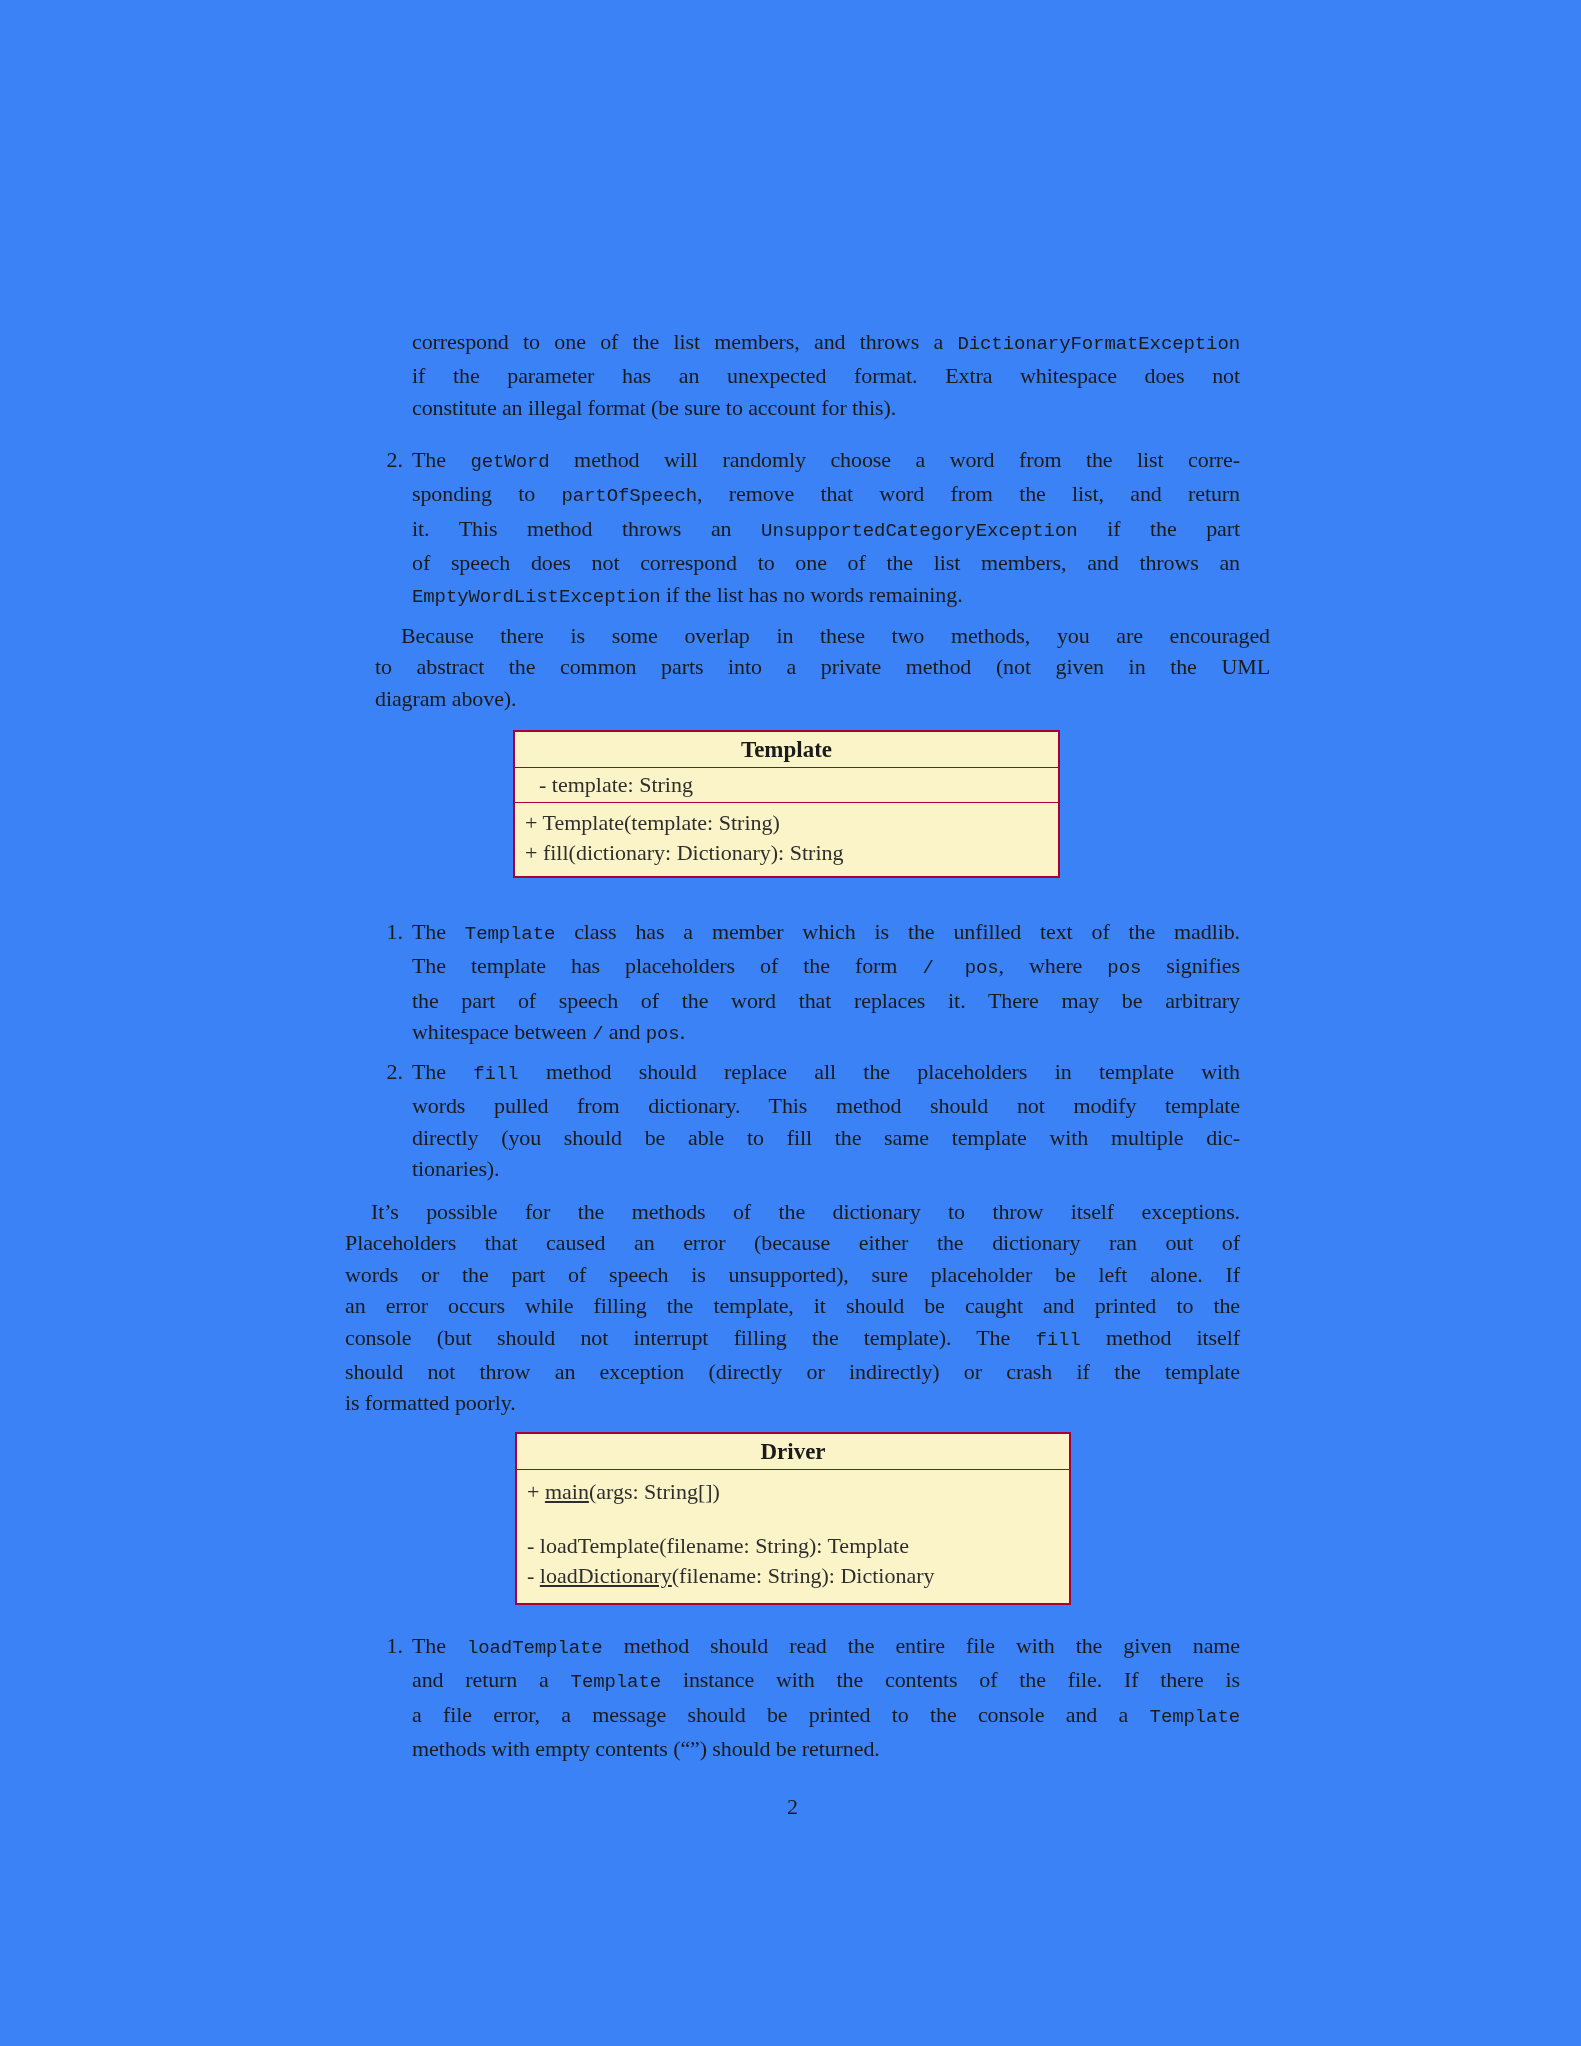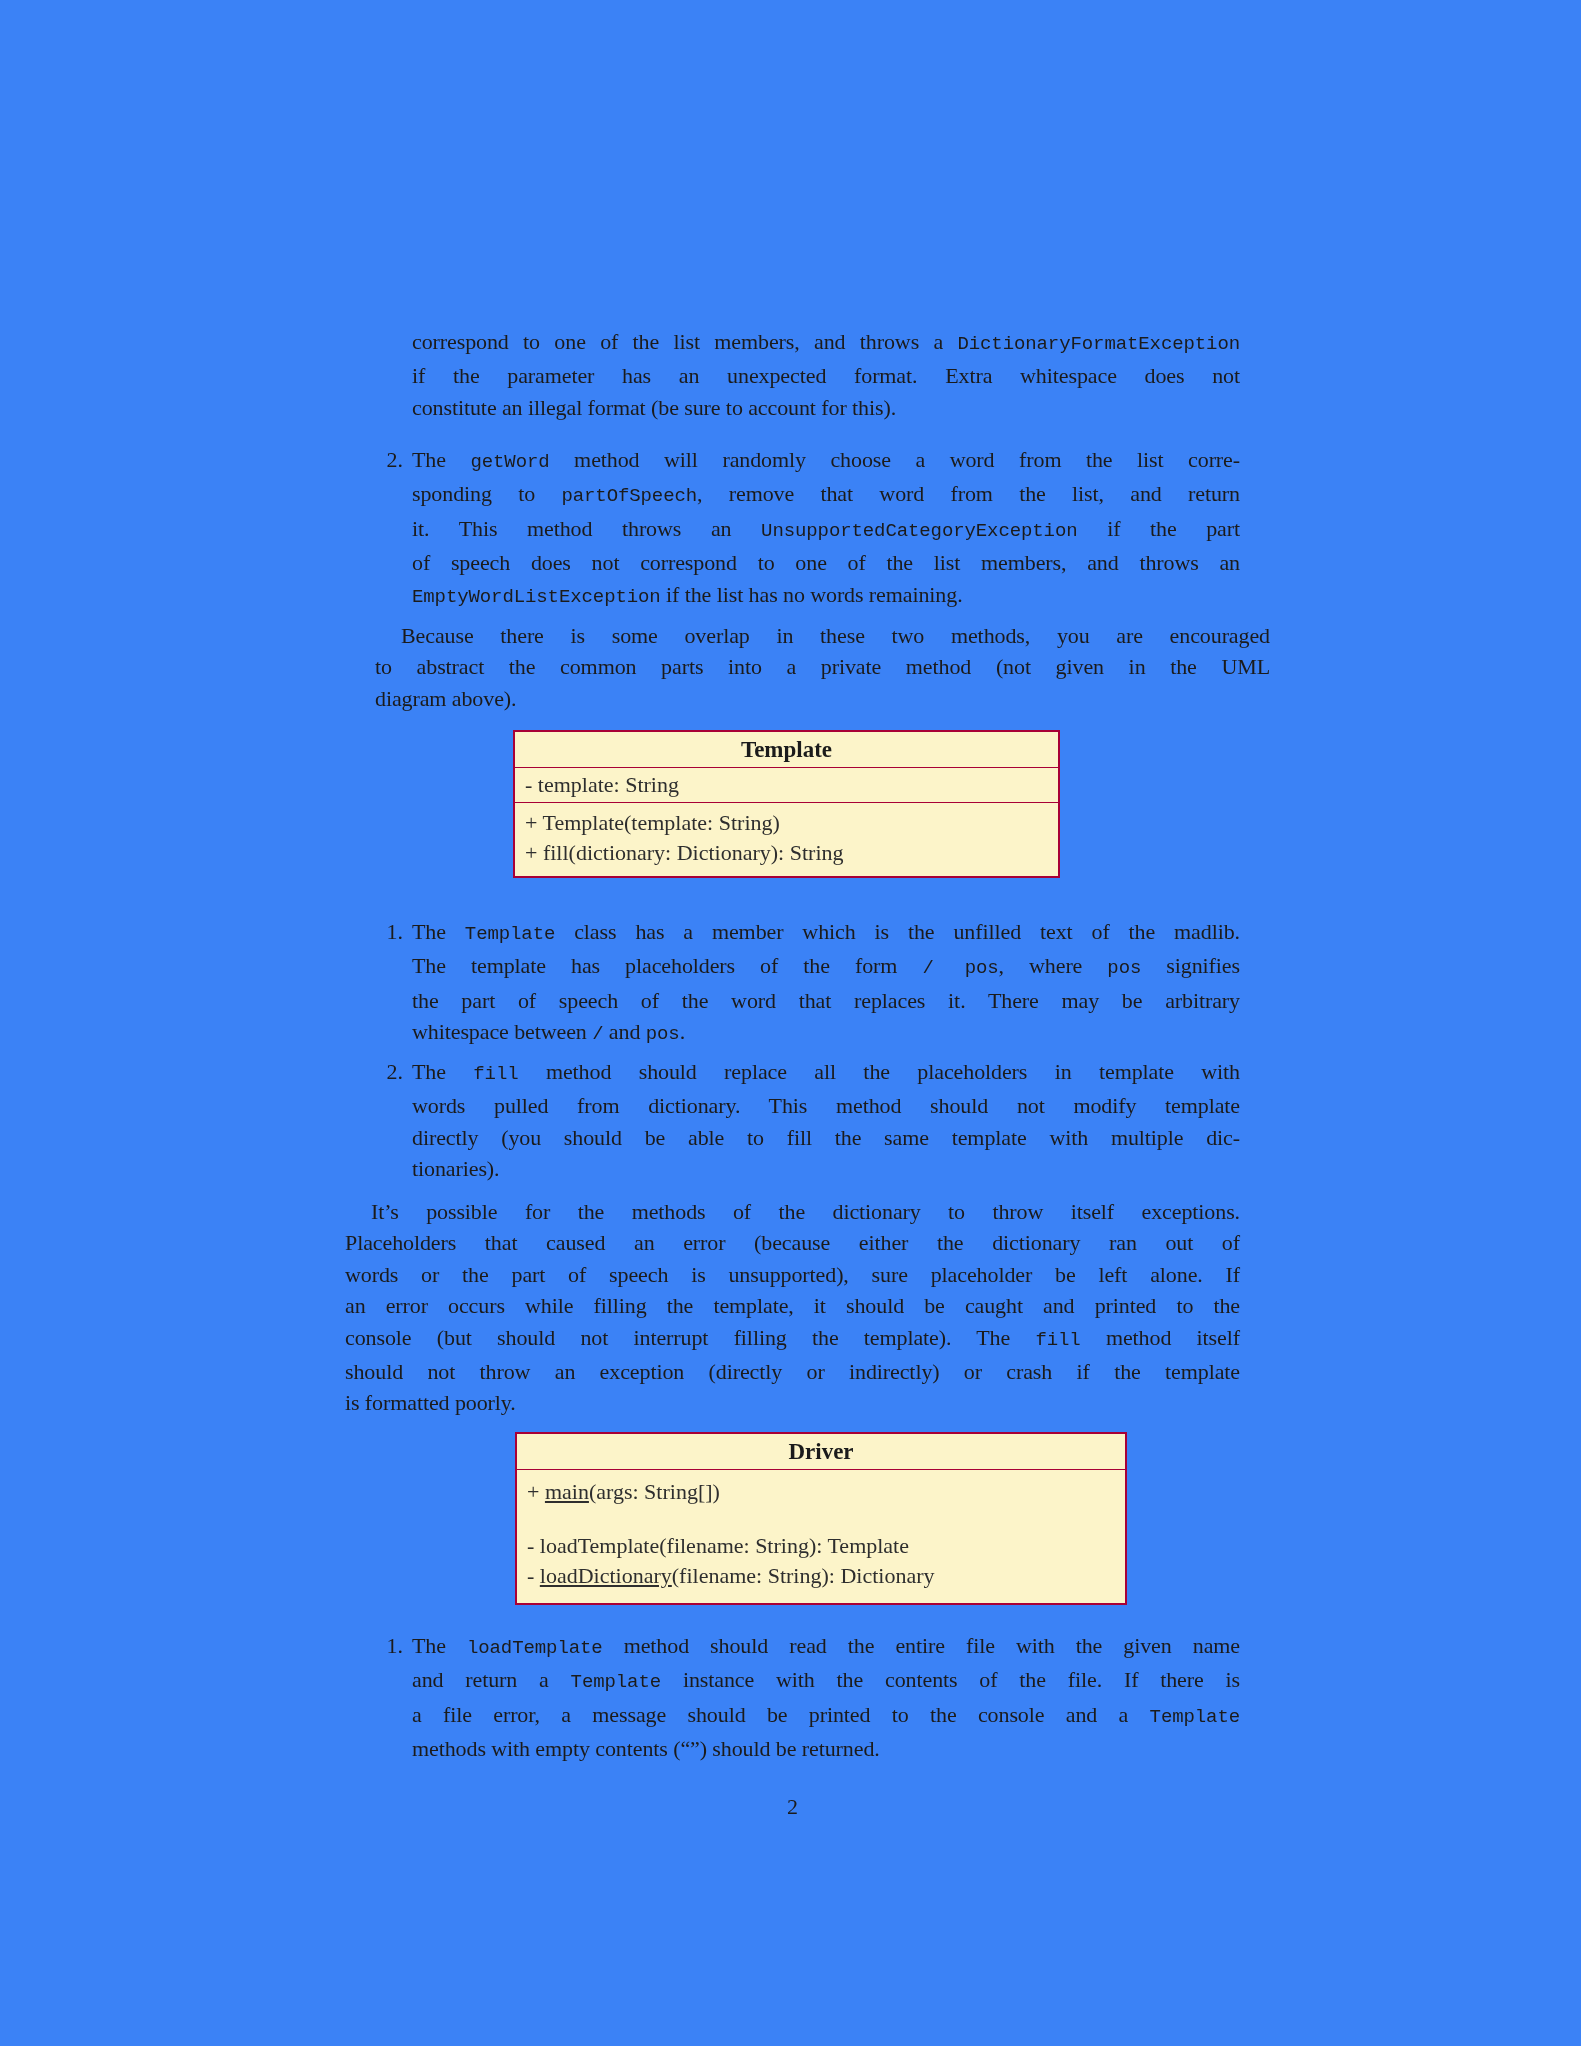"- template: String" .uml-section { padding: 2px 10px -> 2px 24px }
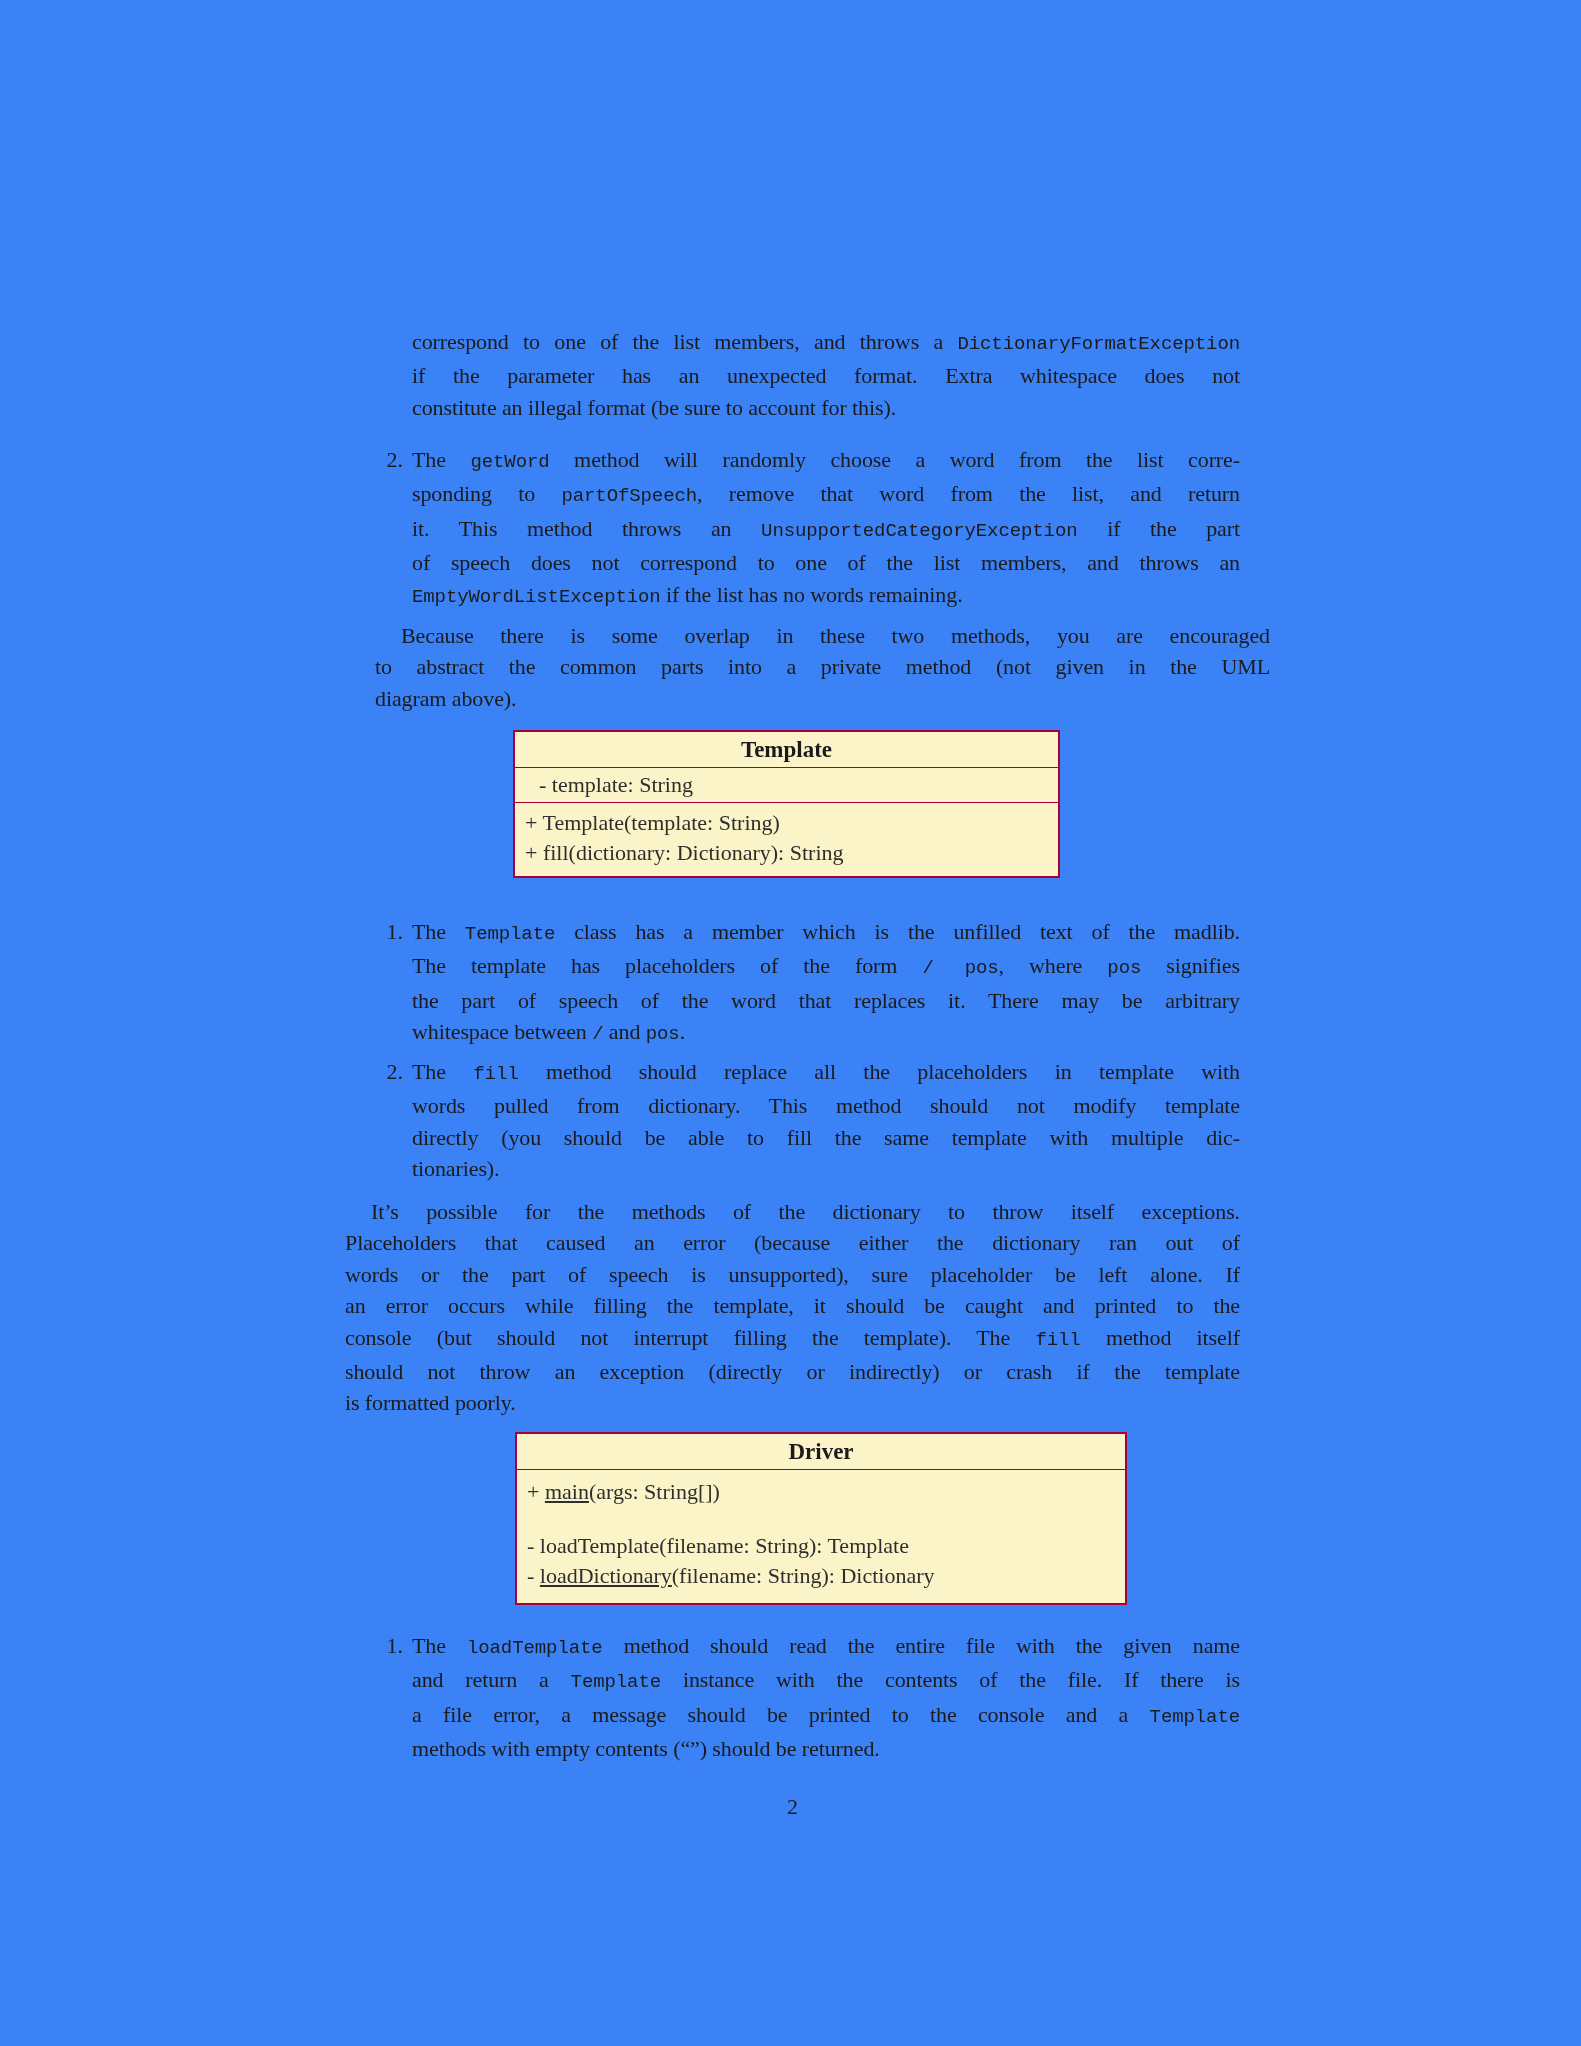"Driver" div.uml { width: 612px -> 556px }
